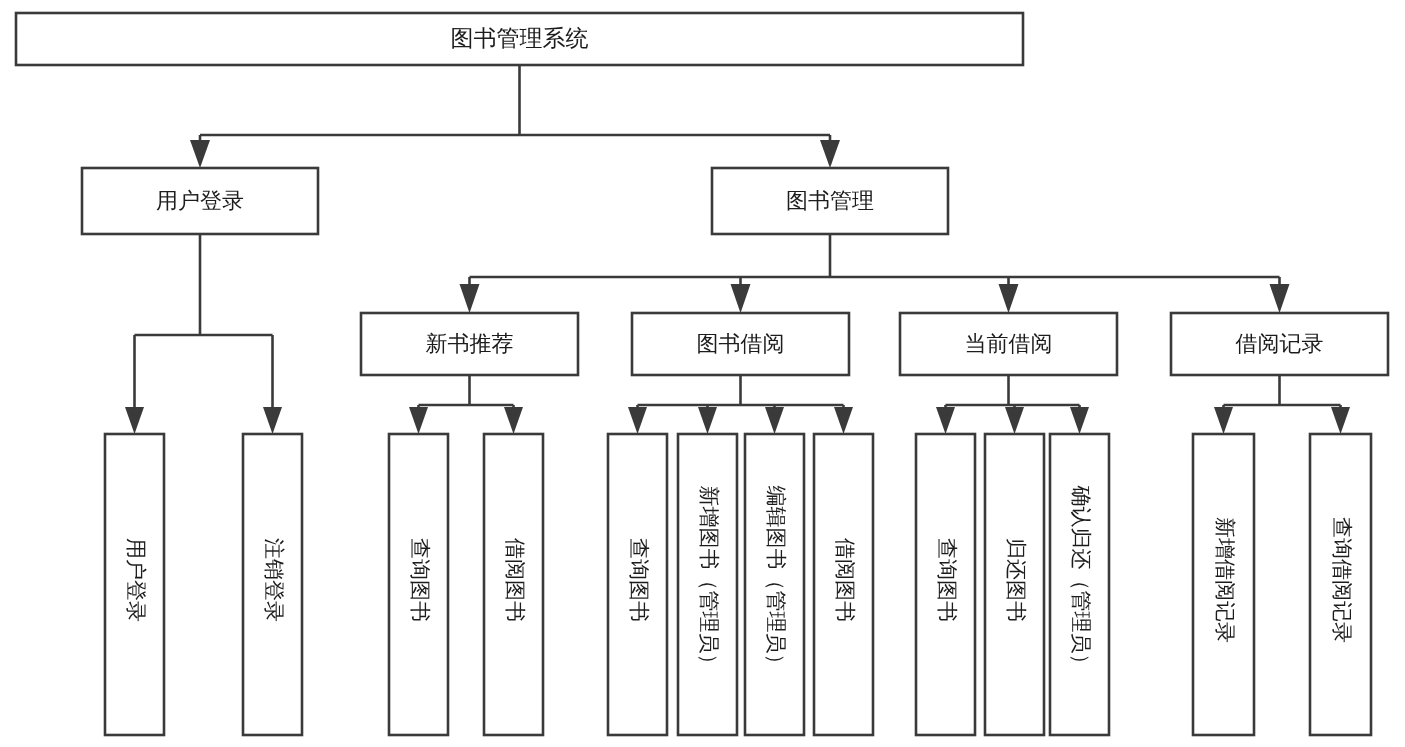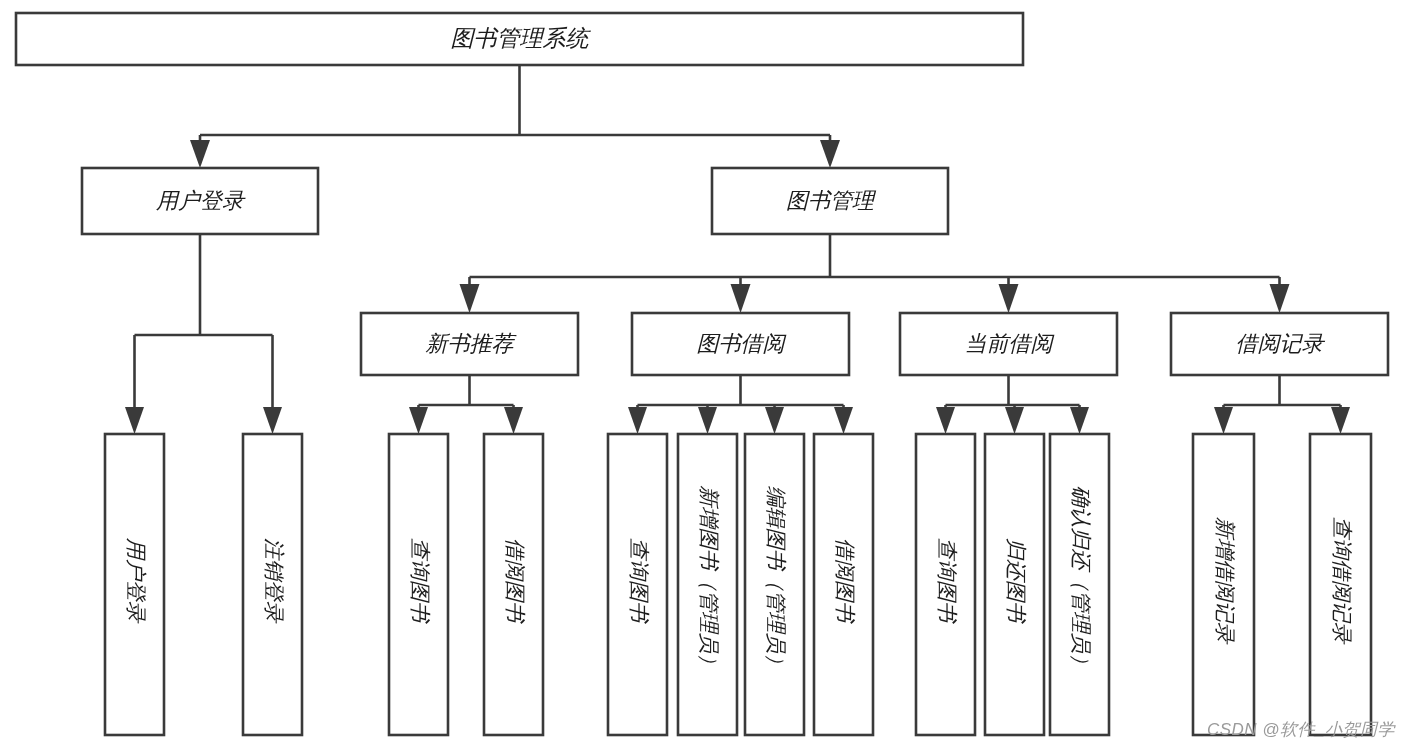"图书管理系统" #diagram-root { font-style: italic -> none }
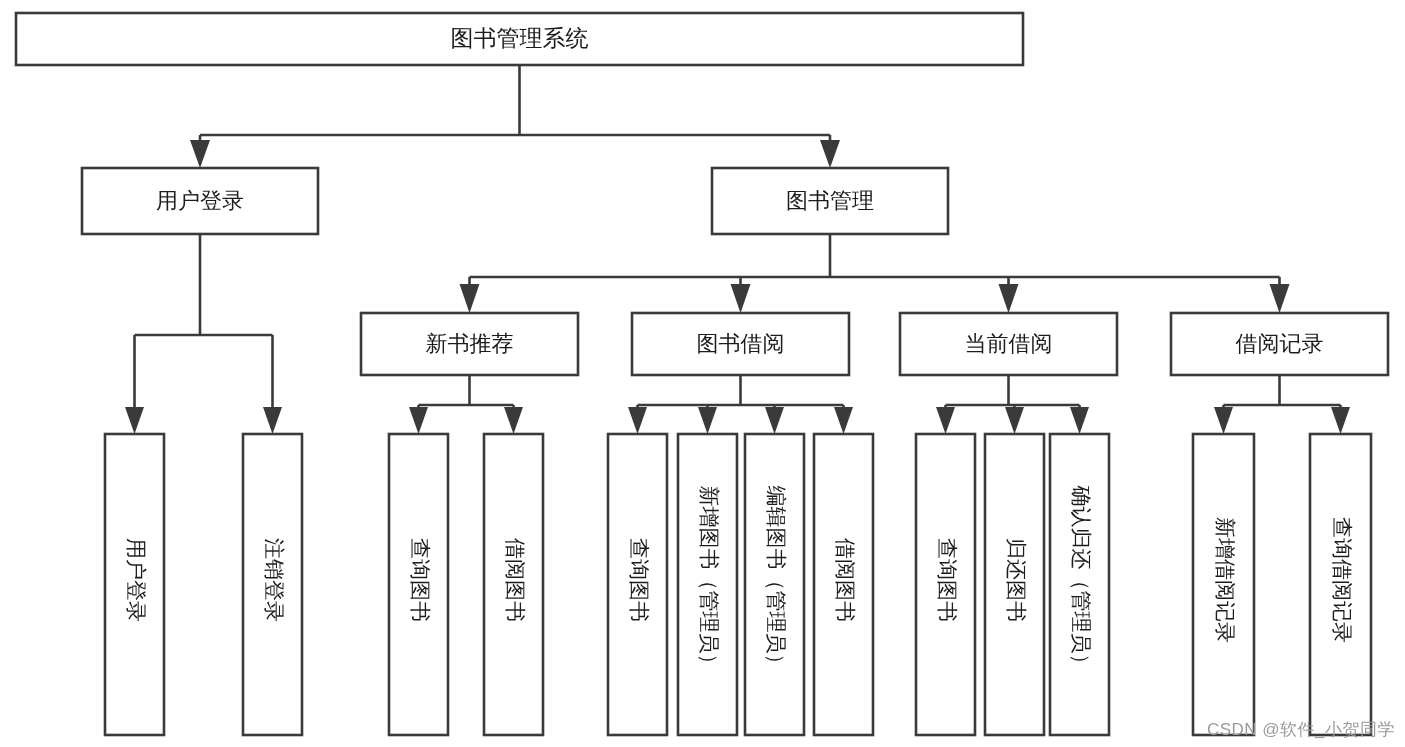"CSDN @软件_小贺同学" div.watermark { html: <div>CSDN @软件_小贺同学</div> -> none }
